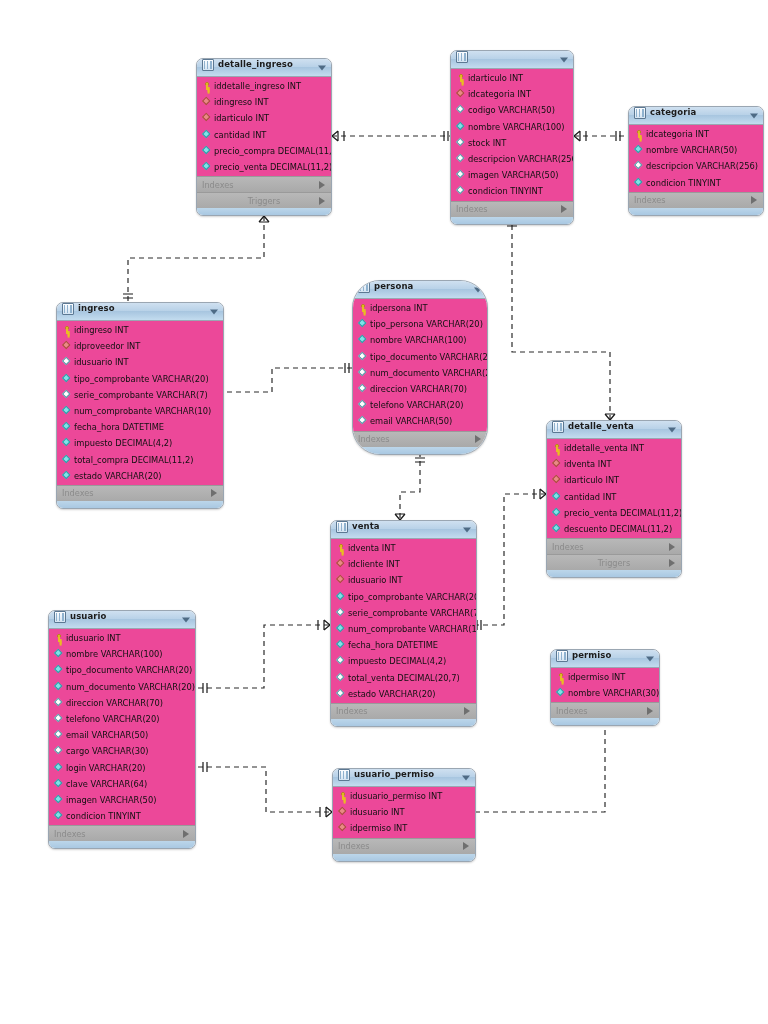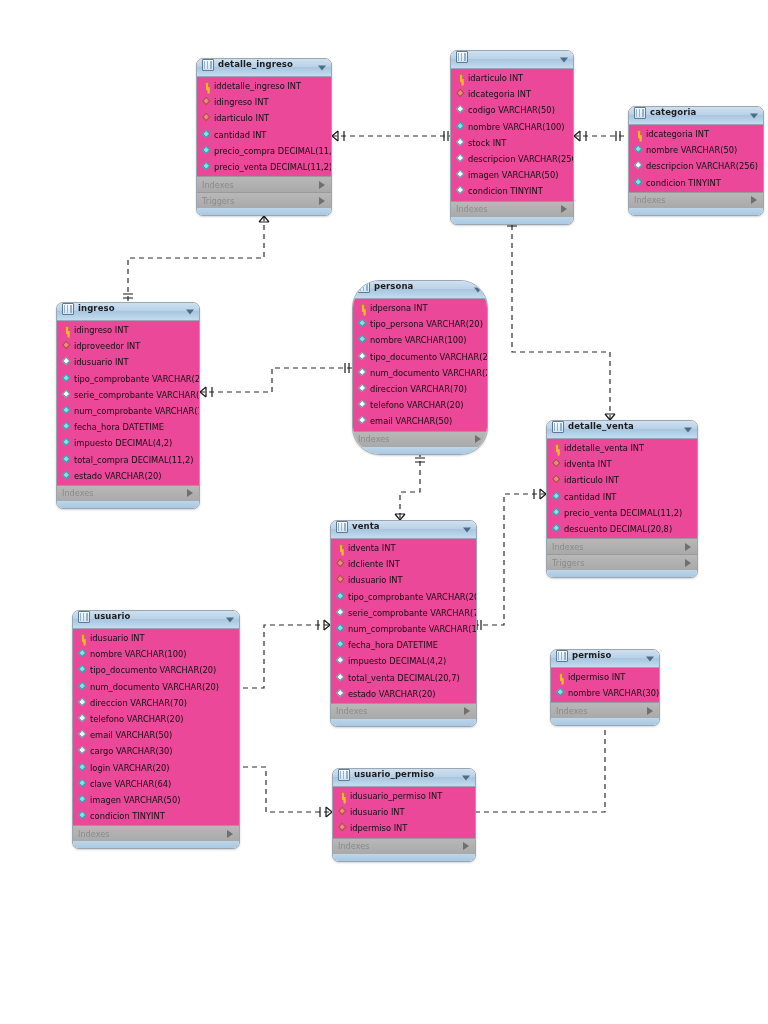"Triggers" .footer.second { justify-content: none -> center }
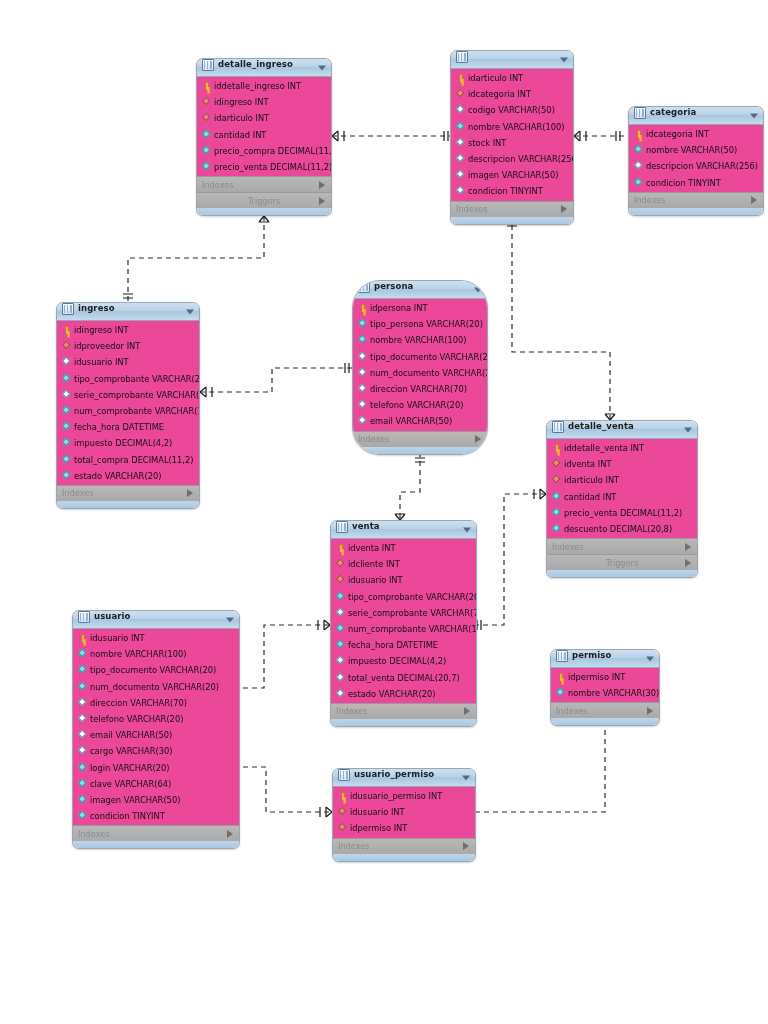"ingreso" div.tbl { width: 144px -> 168px }
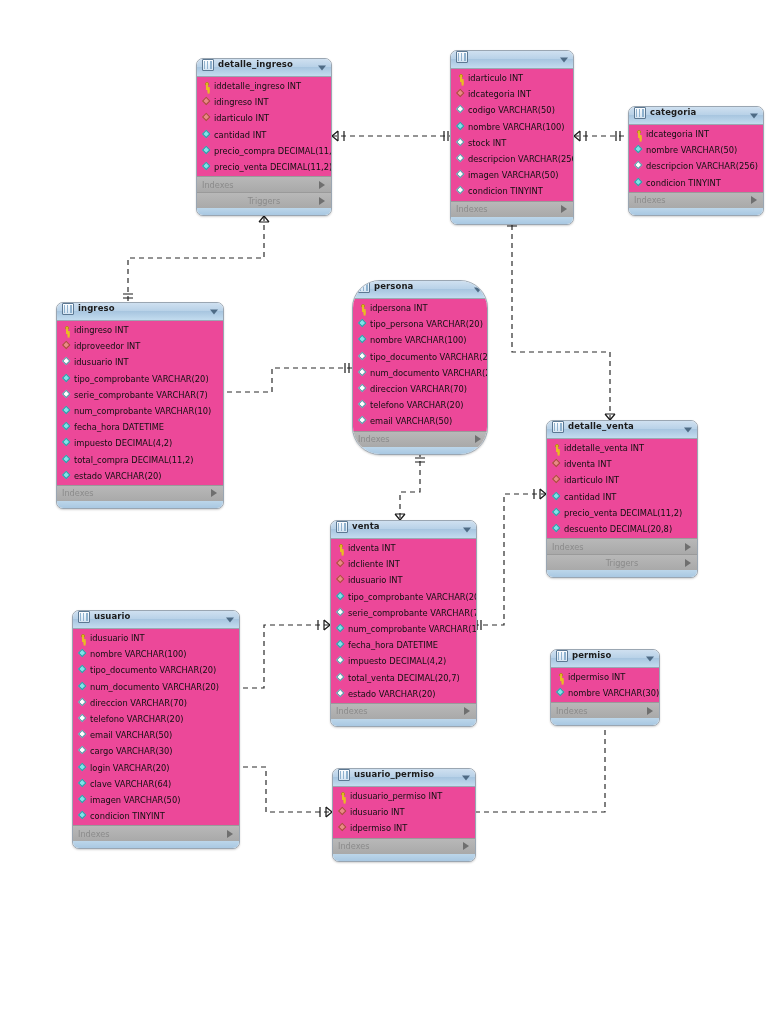"detalle_venta" div.tbl { width: 152px -> 136px }
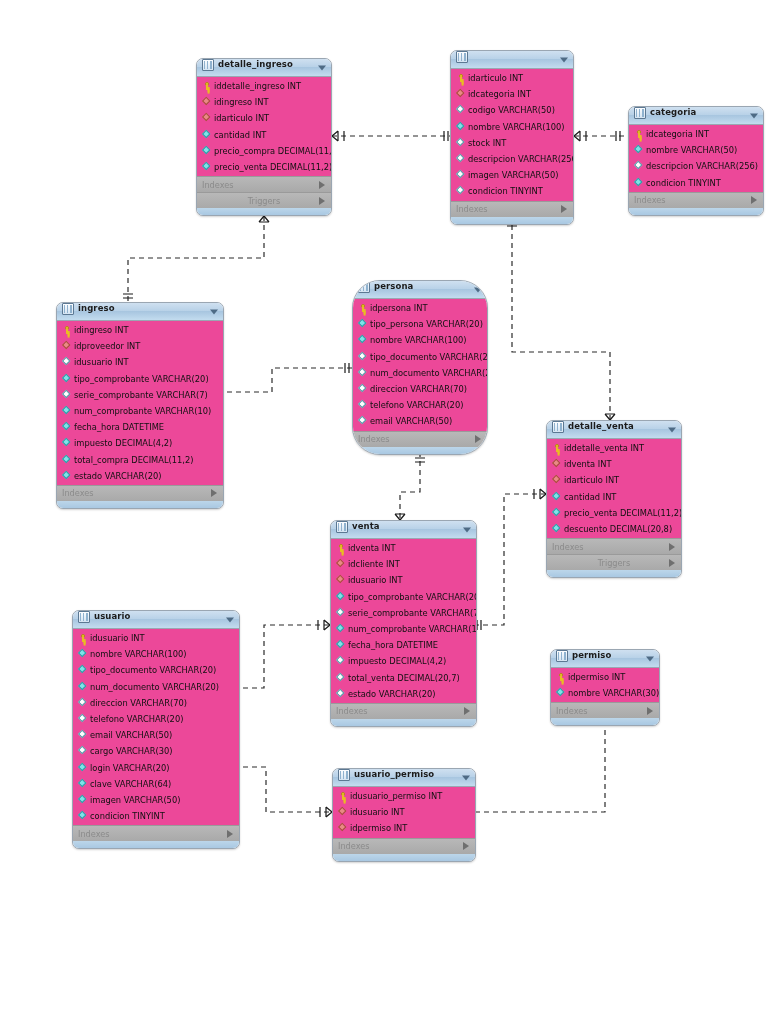"descuento DECIMAL(20,8)" span { text: 20,8 -> 11,2 }
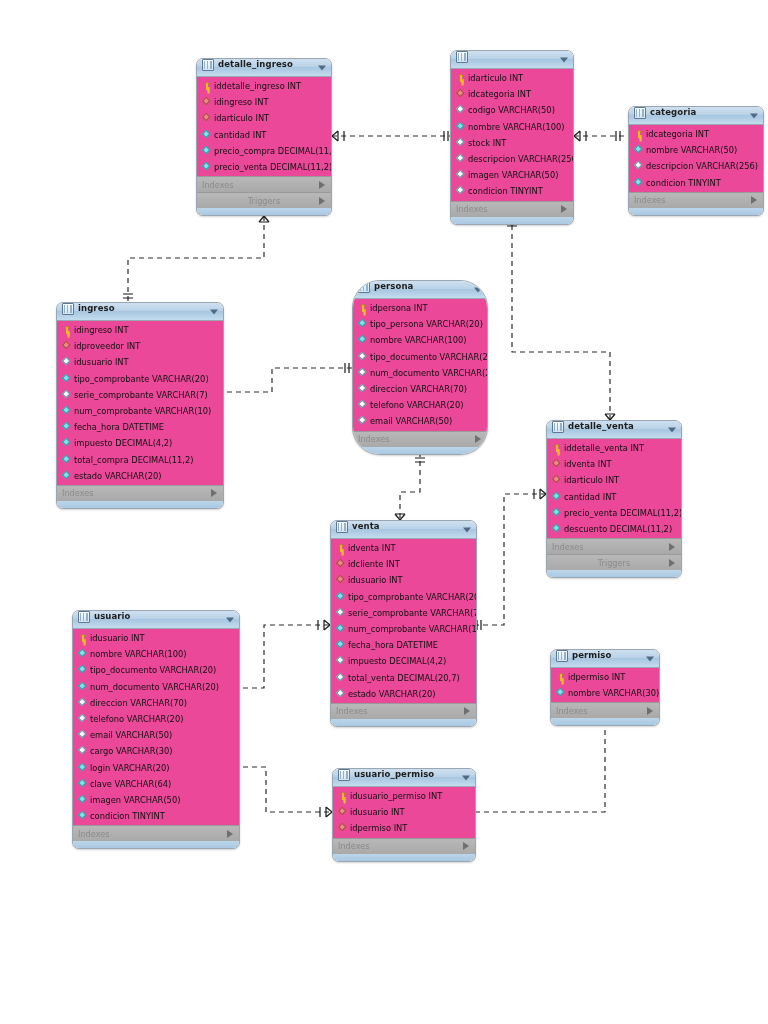"usuario" div.tbl { left: 72px -> 48px; width: 168px -> 148px }
